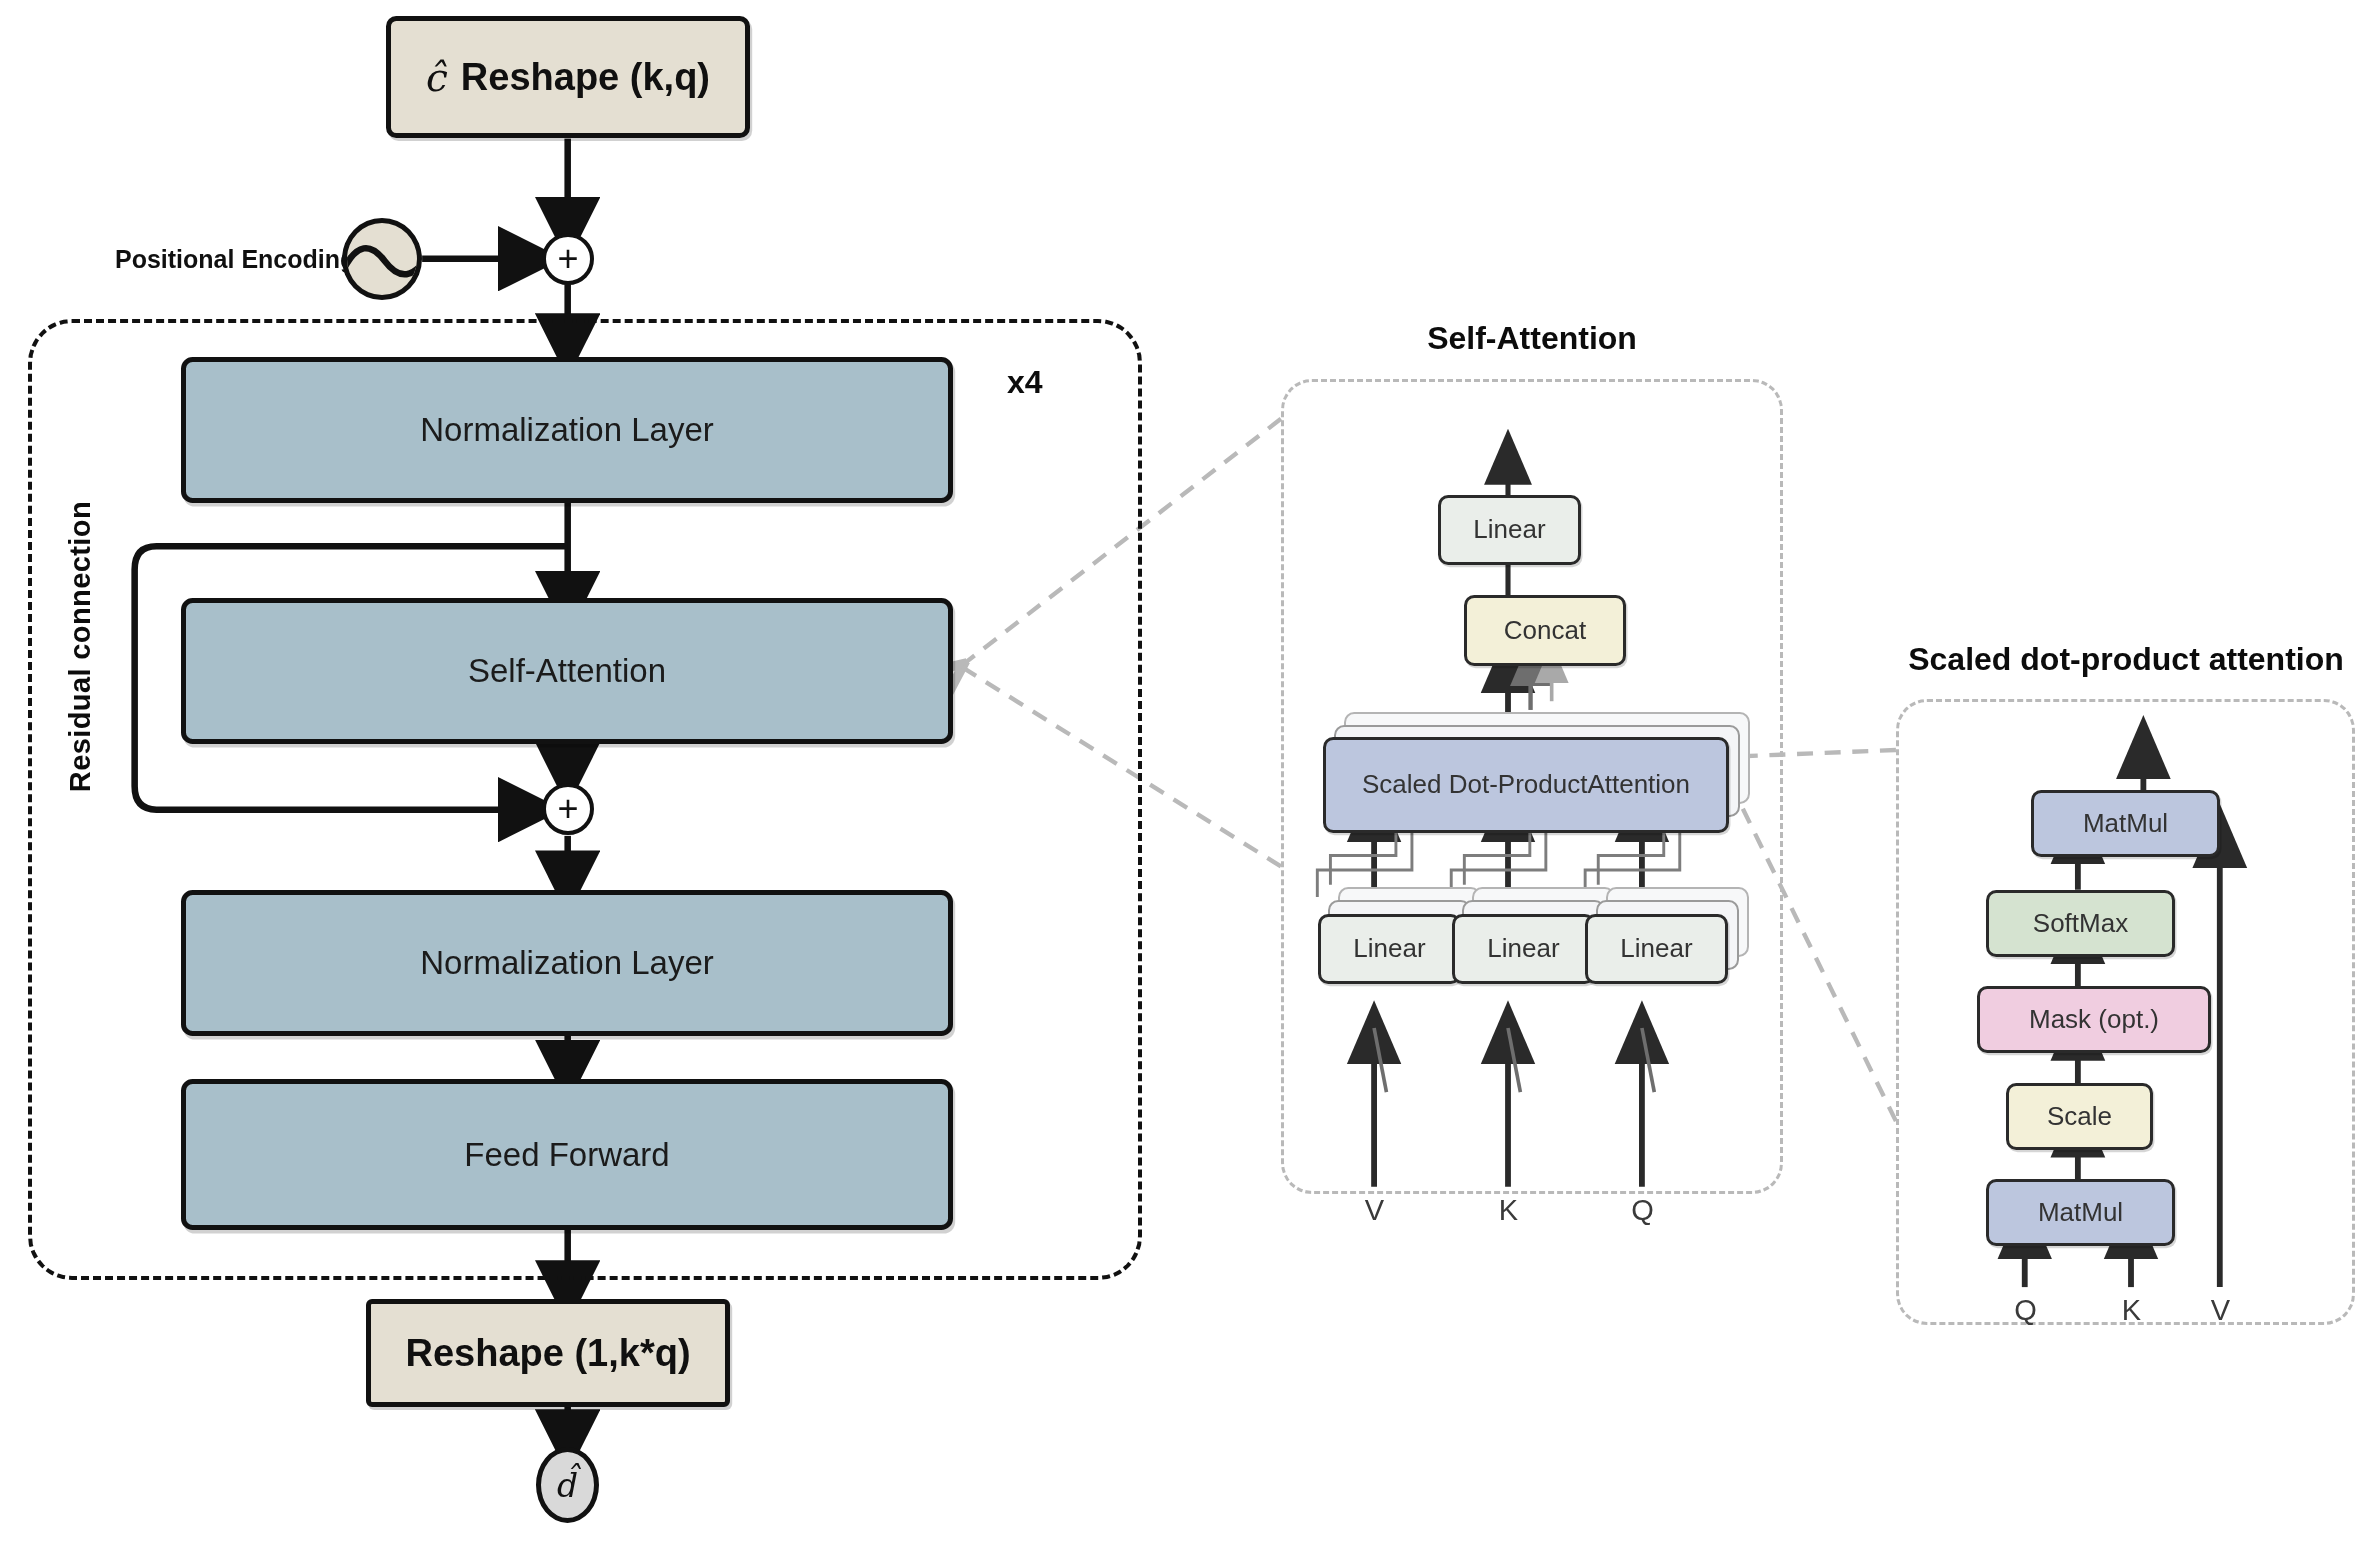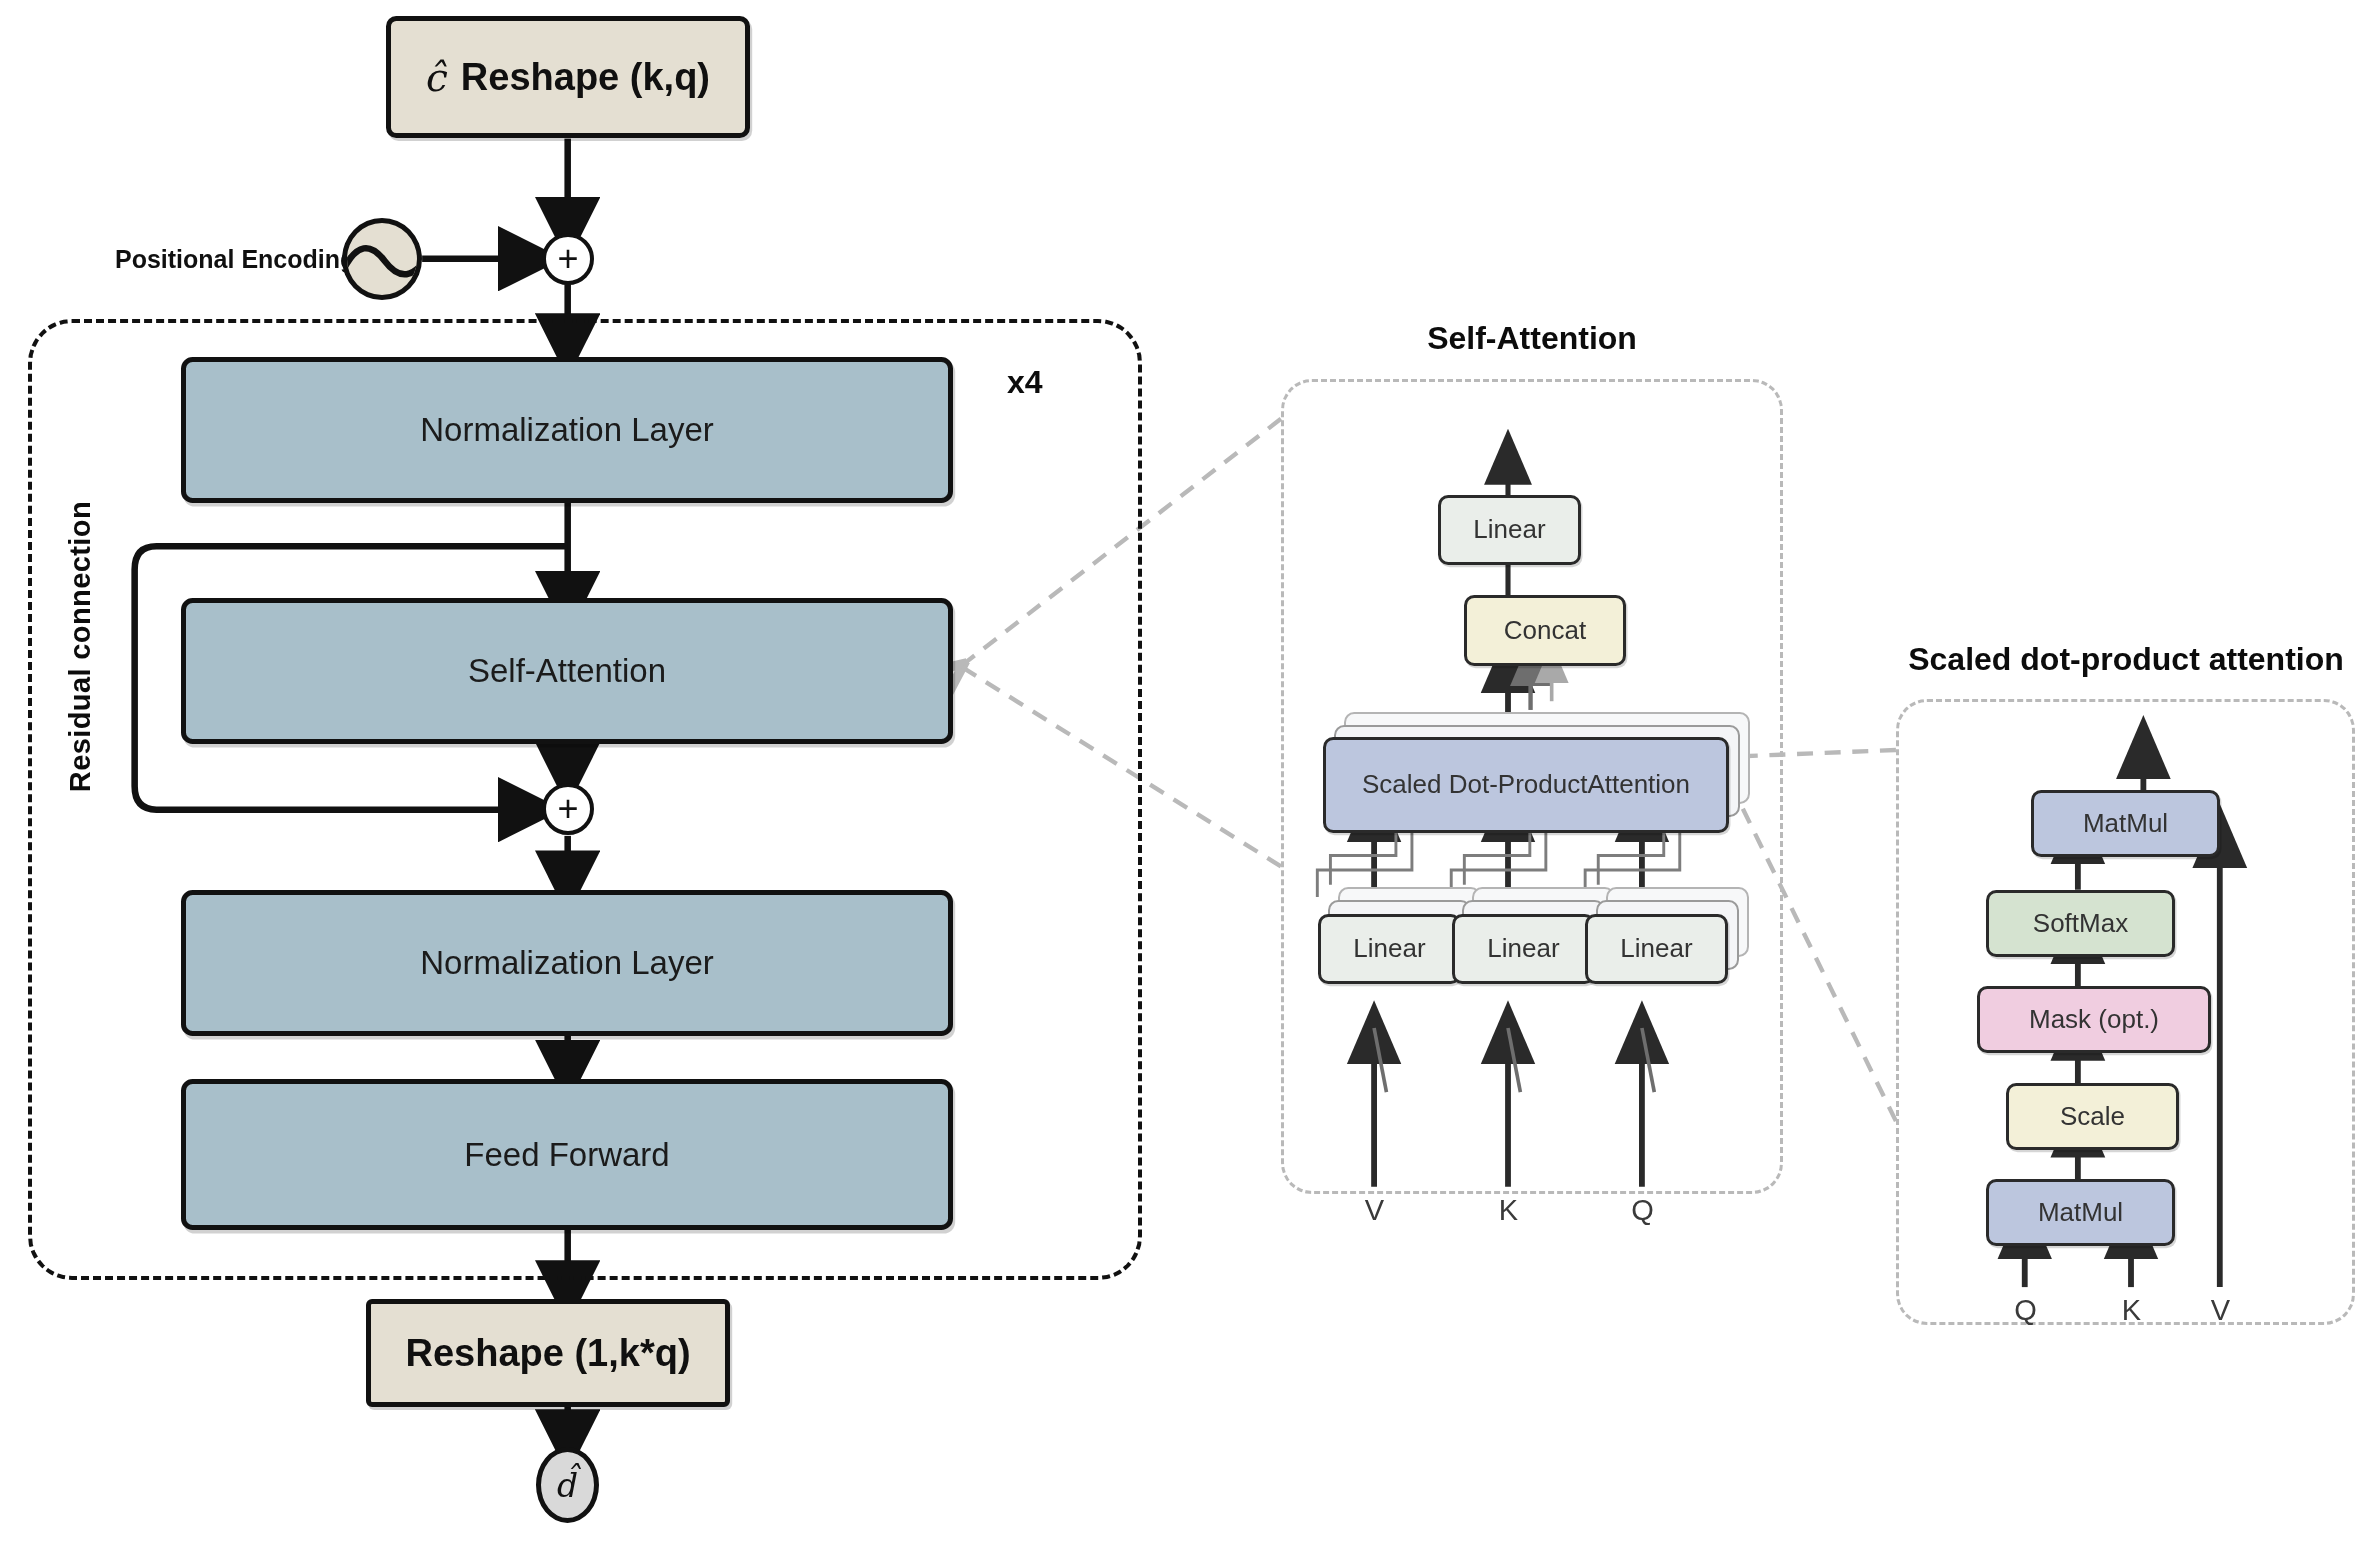"Scale" div.mini { width: 173px -> 147px }
